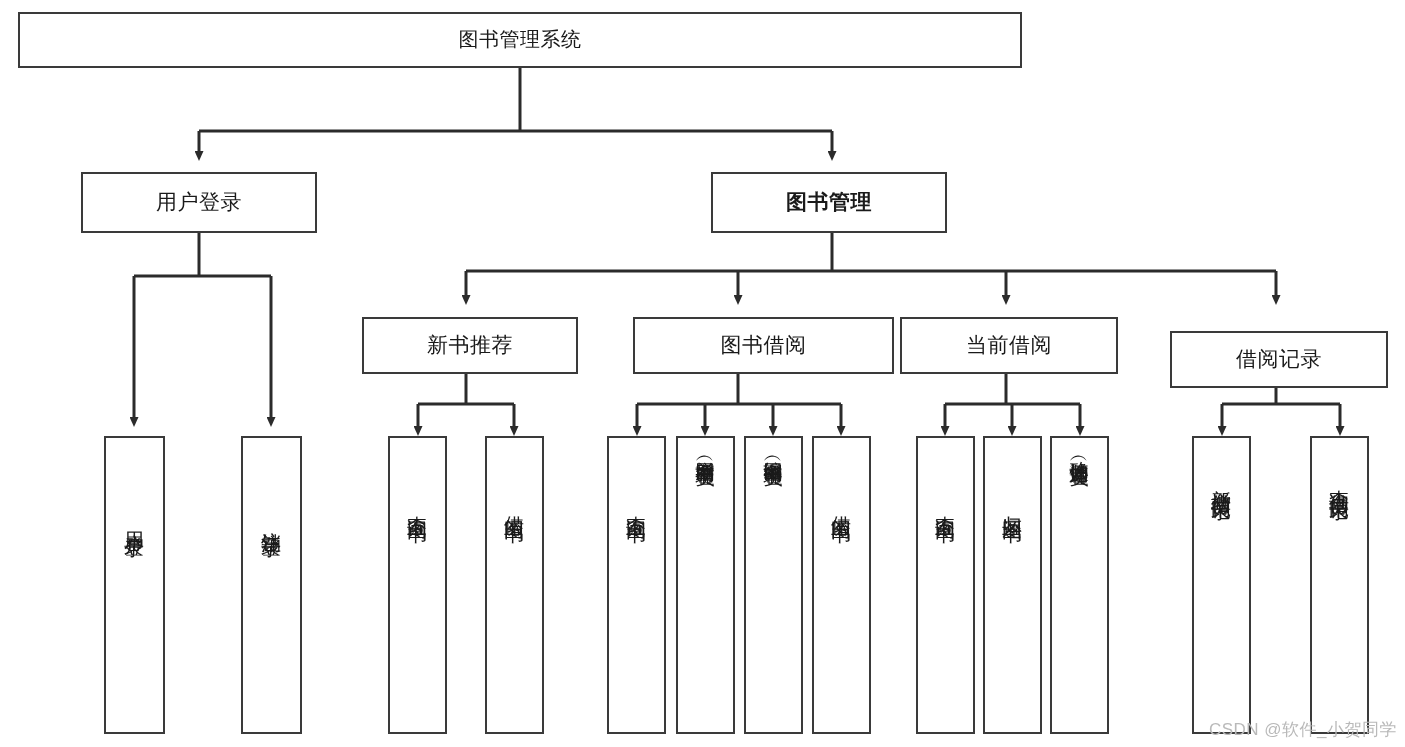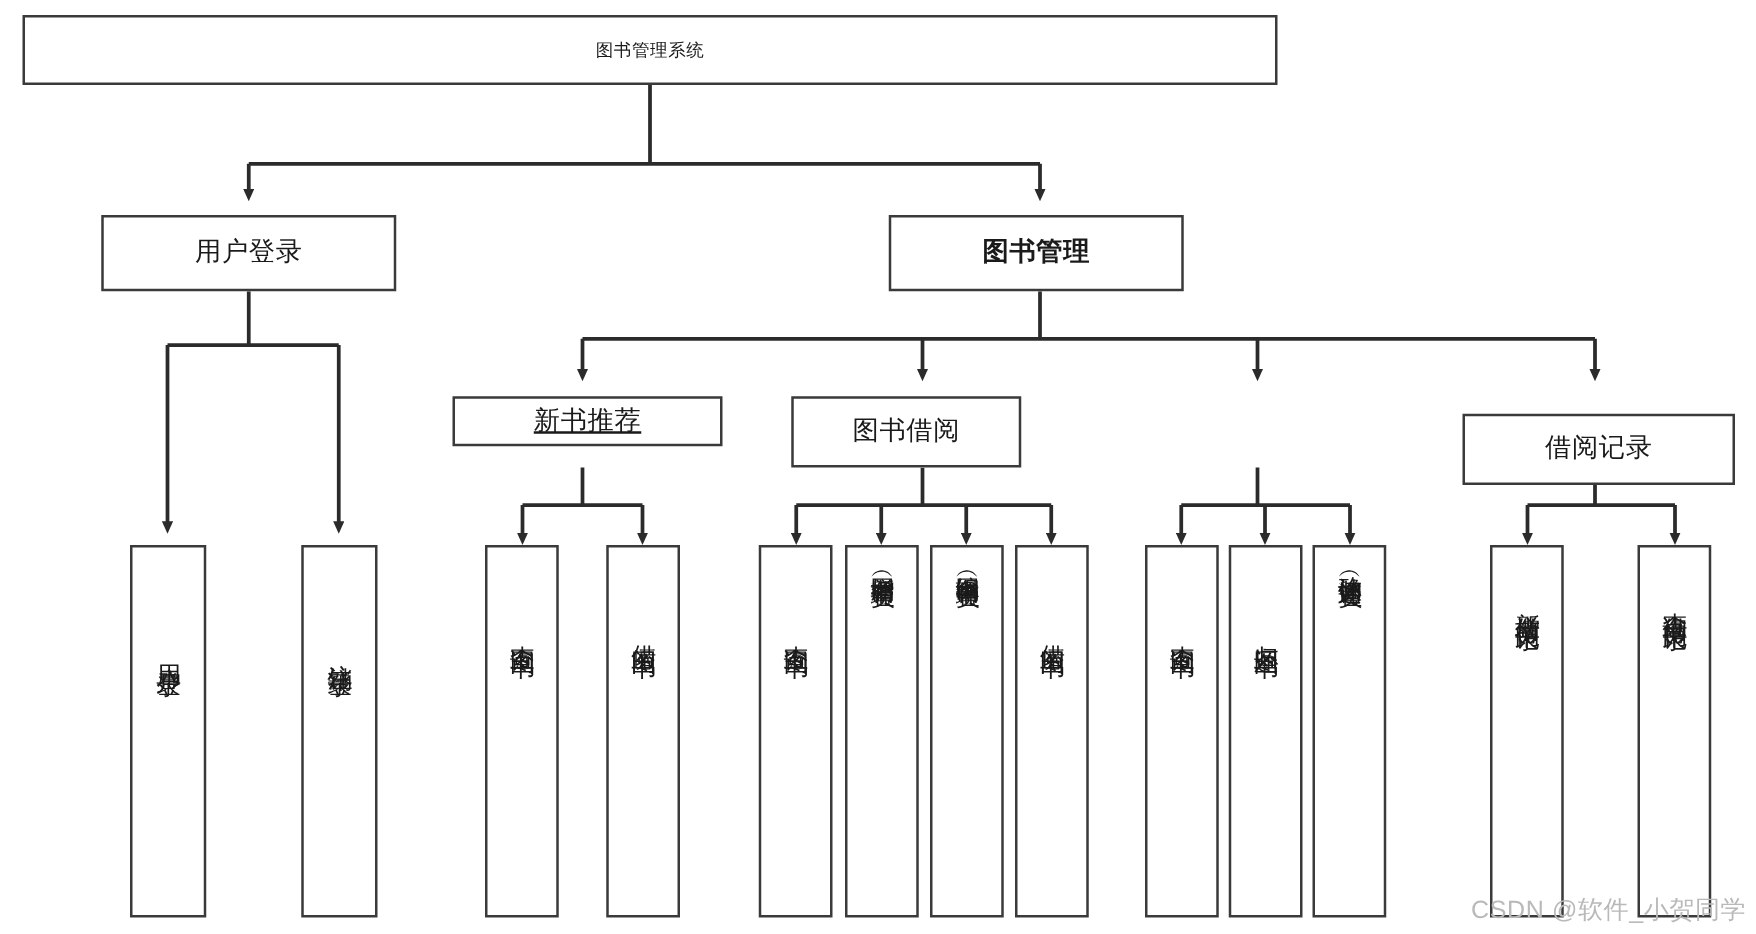"图书管理系统" .node.root .node-label { font-size: 14px -> 20px }
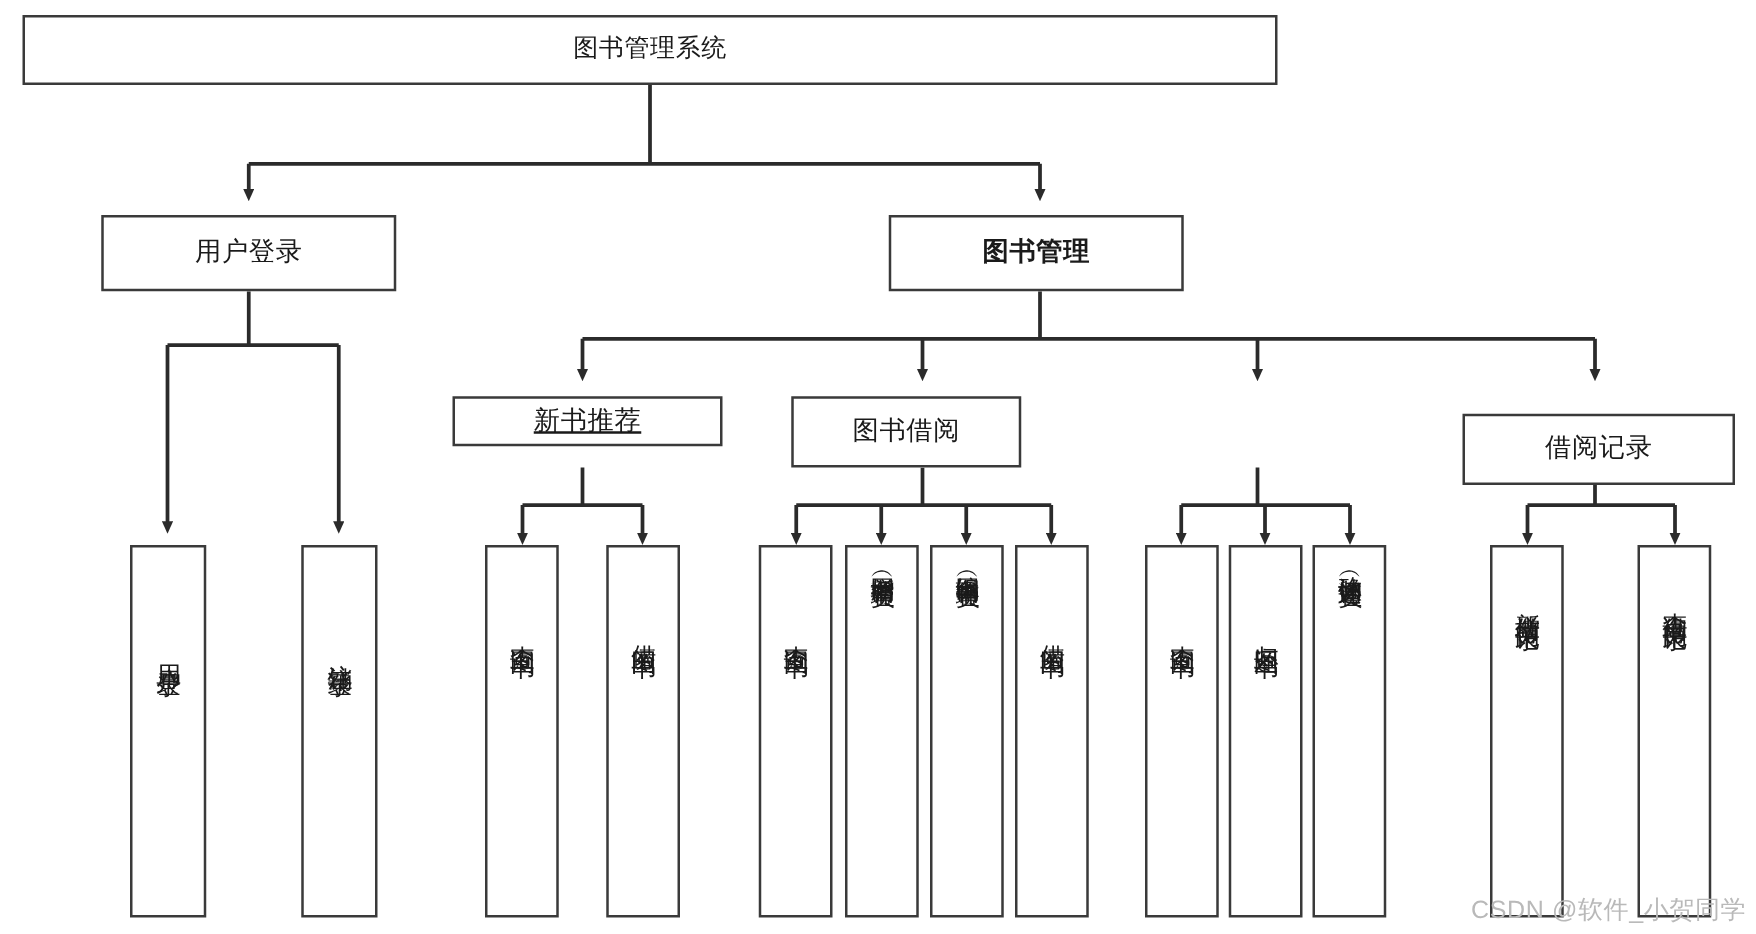"新书推荐" div.node { height: 40px -> 57px; text-decoration: underline -> none }
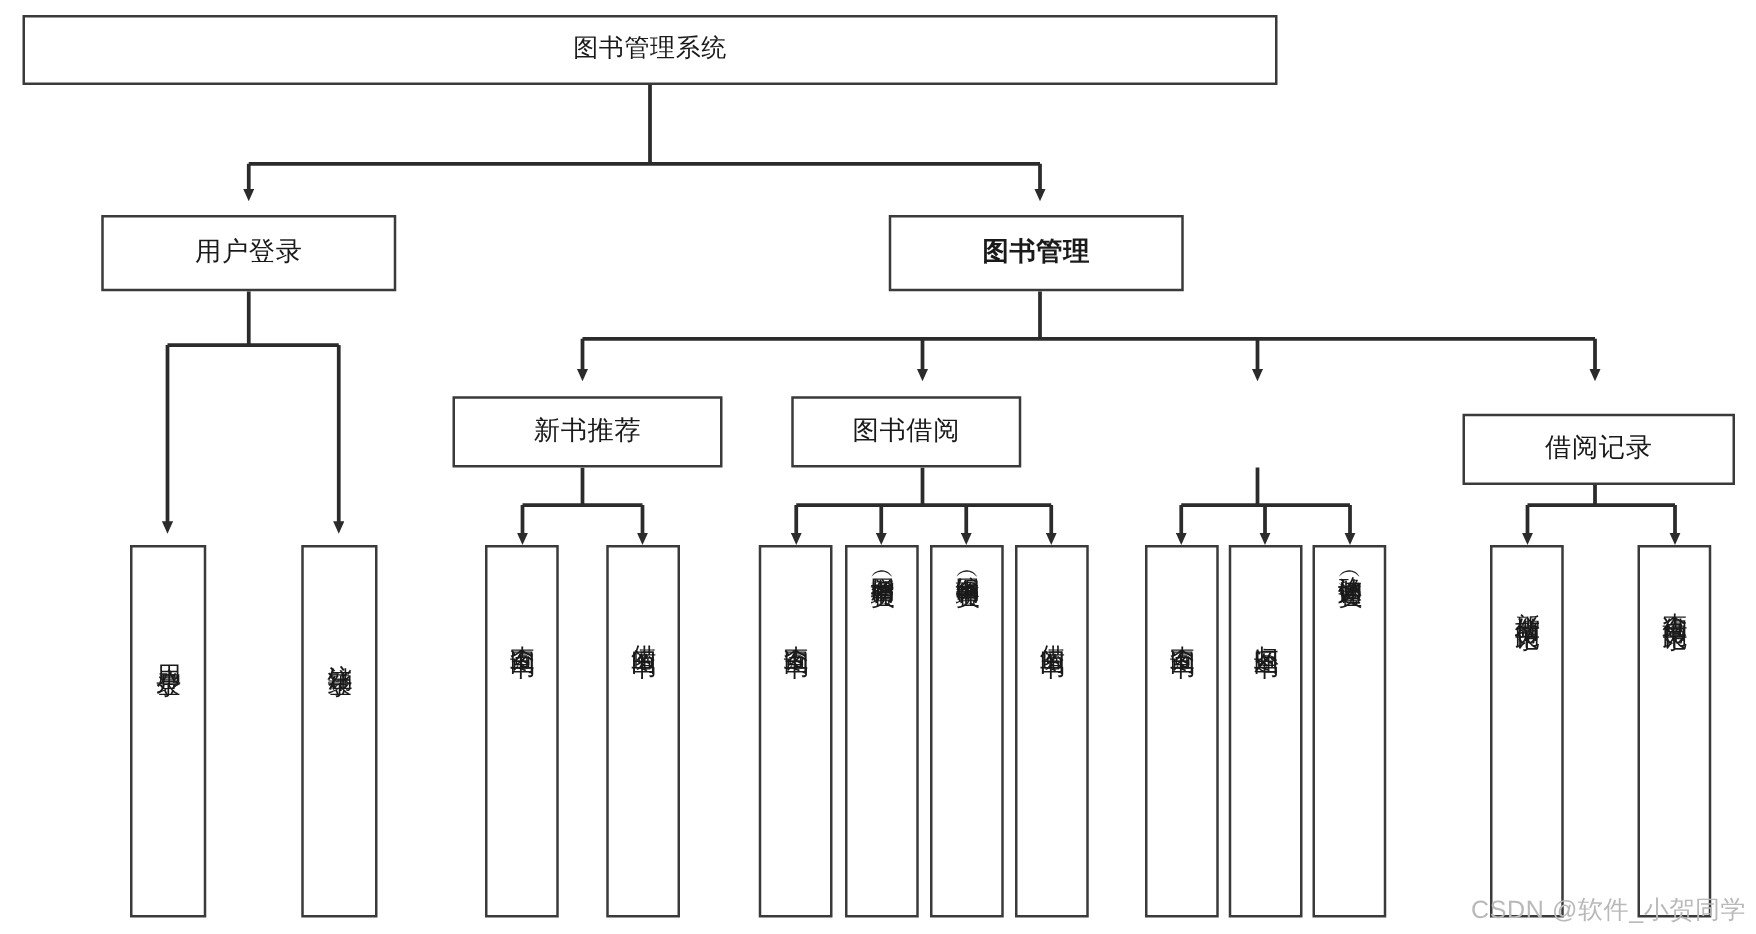"图书借阅" div.node { width: 184px -> 261px }
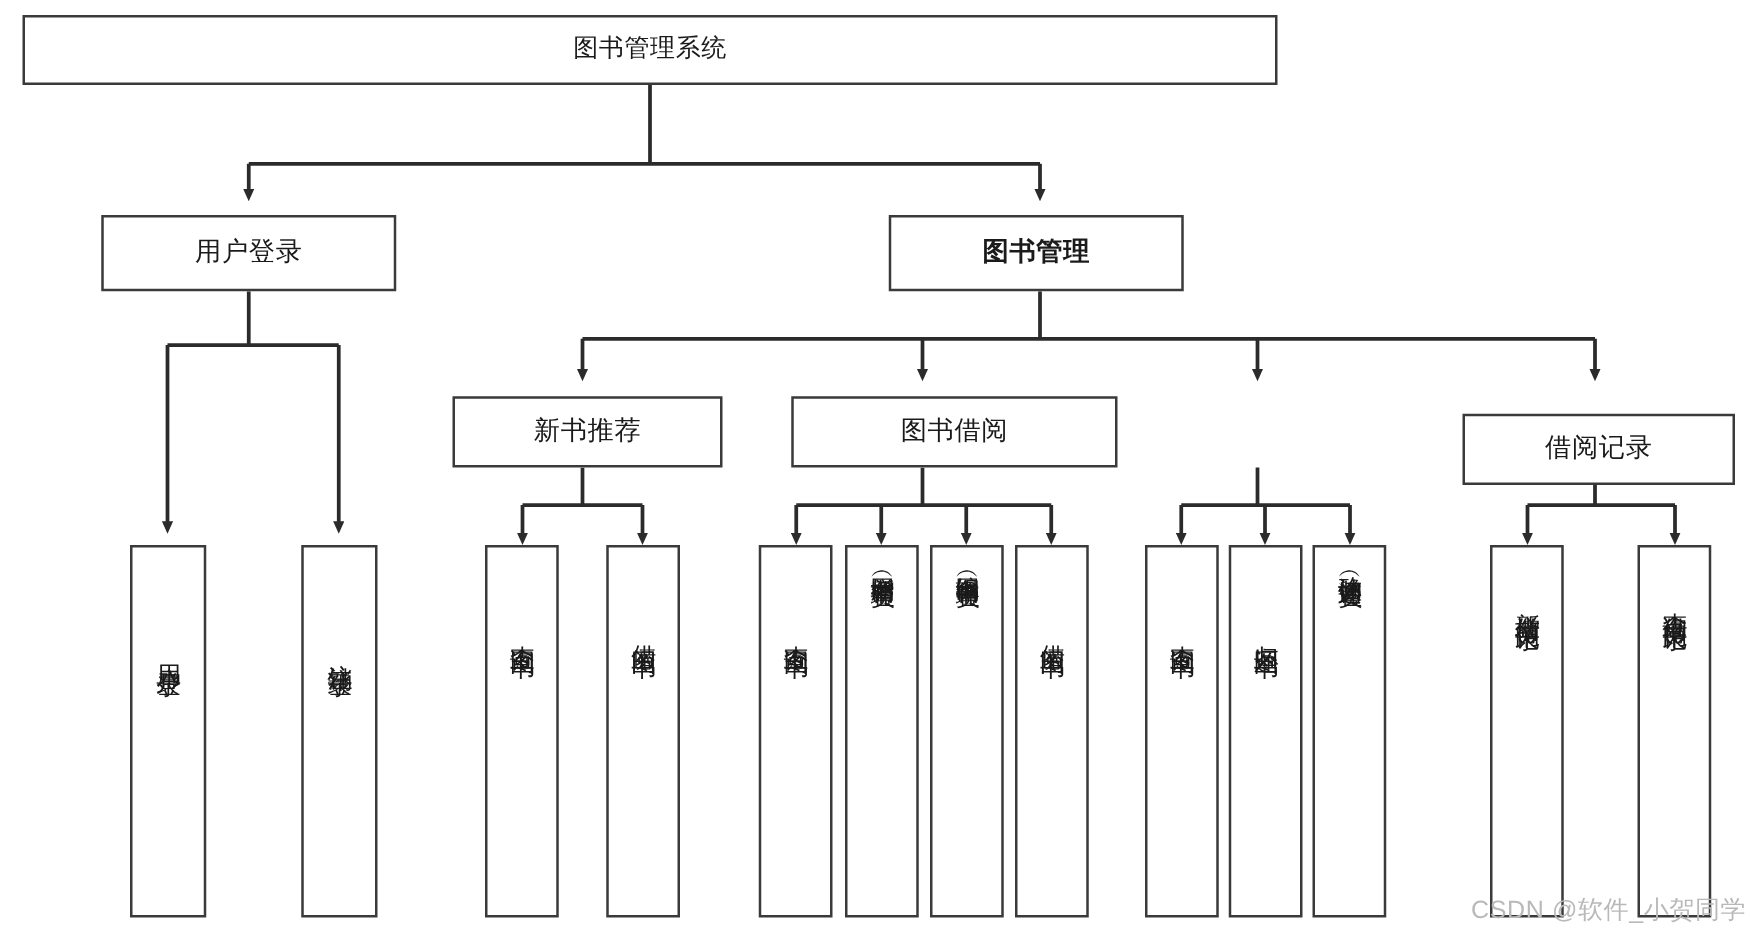"当前借阅" div.node { html: none -> <div> <span>当前借阅</span> </div> }
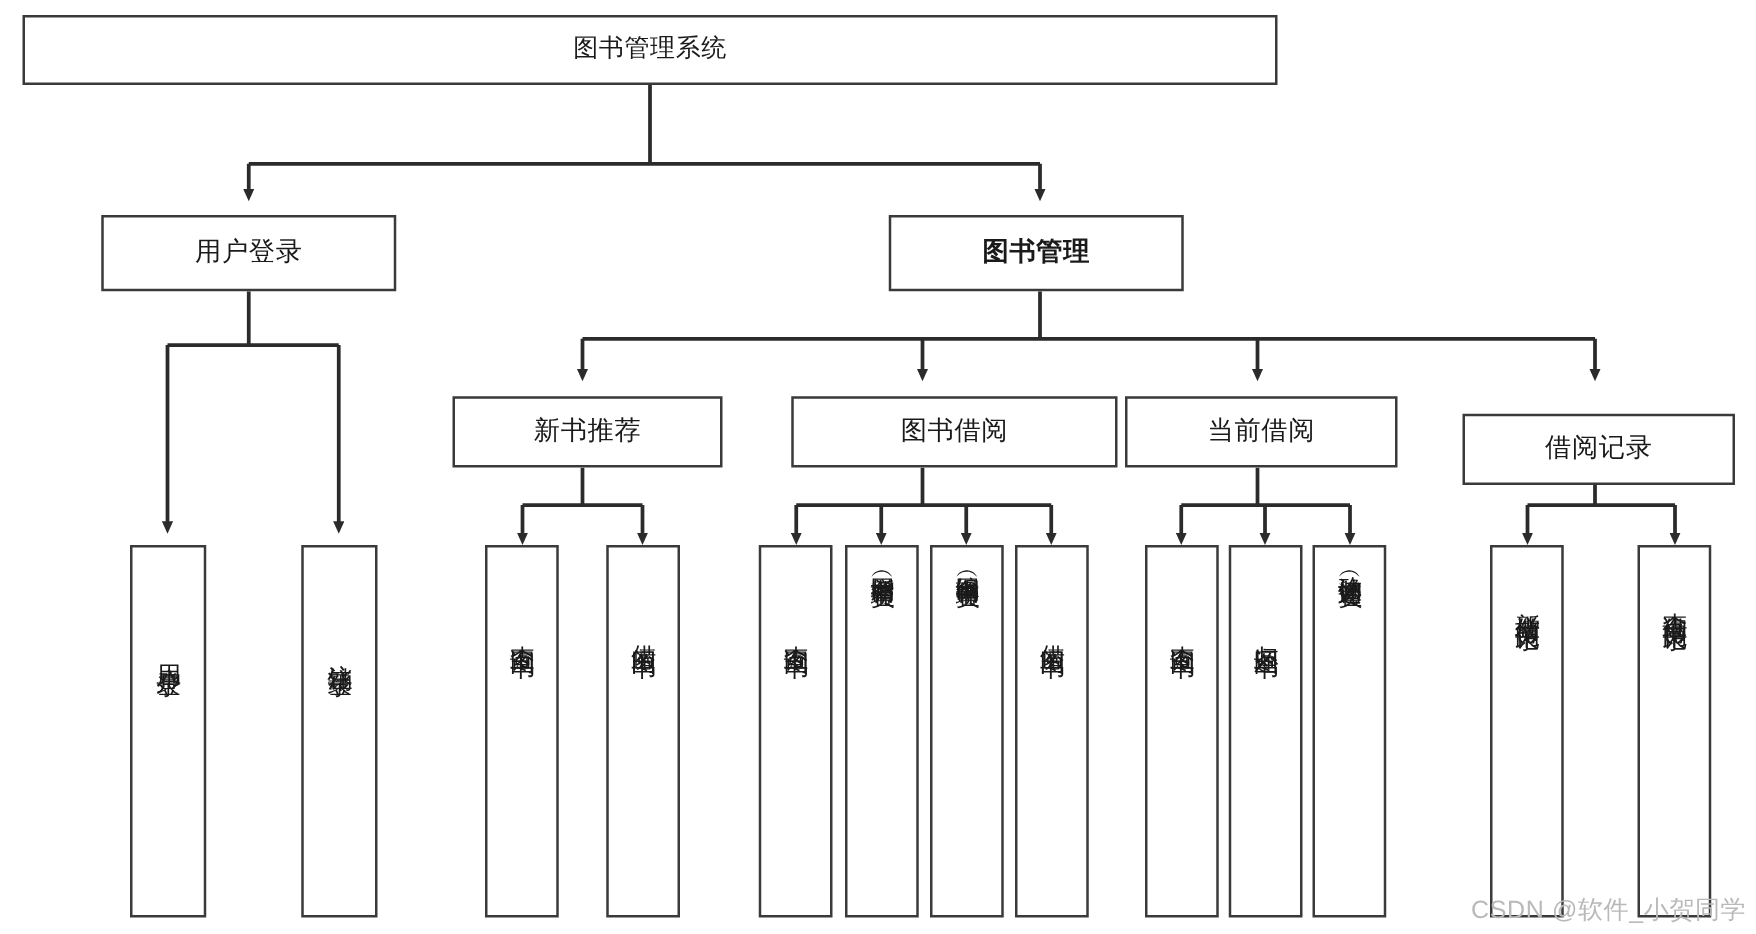"CSDN @软件_小贺同学" #watermark { font-size: 20px -> 17px }
